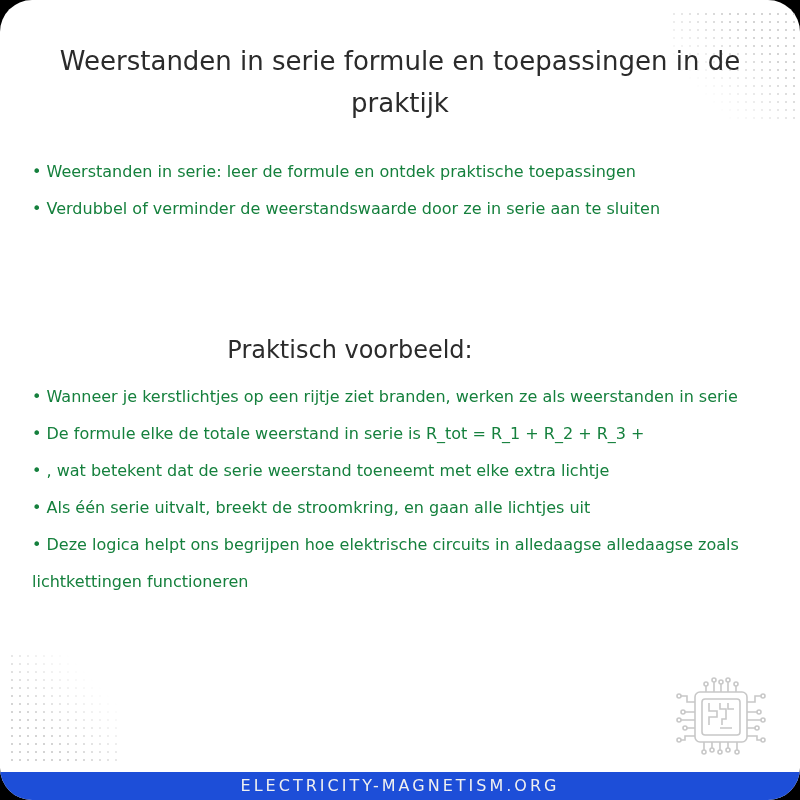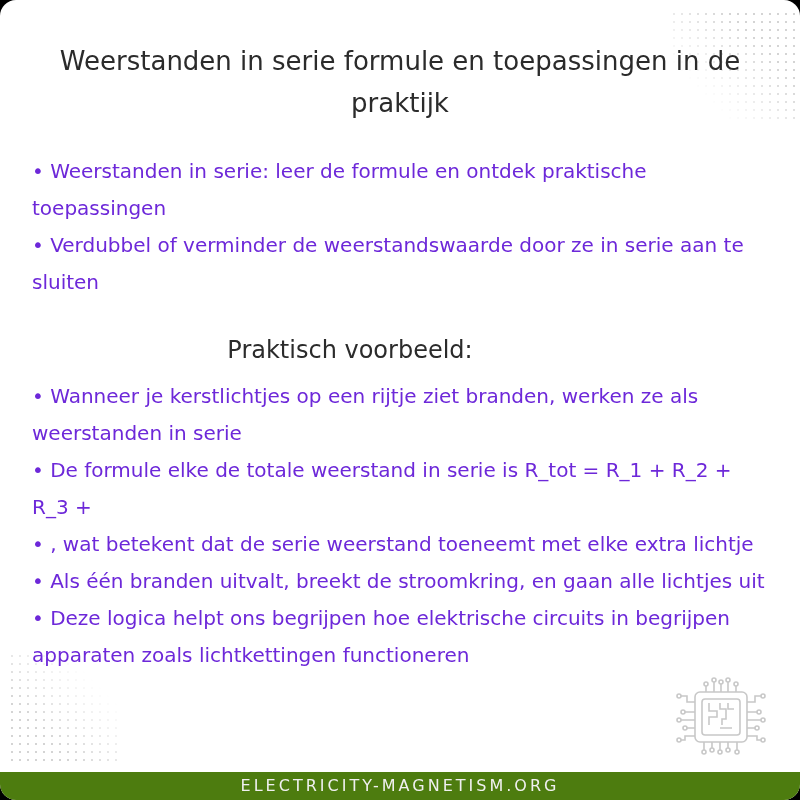"Weerstanden in serie formule en" .card { border-radius: 16px -> 32px }
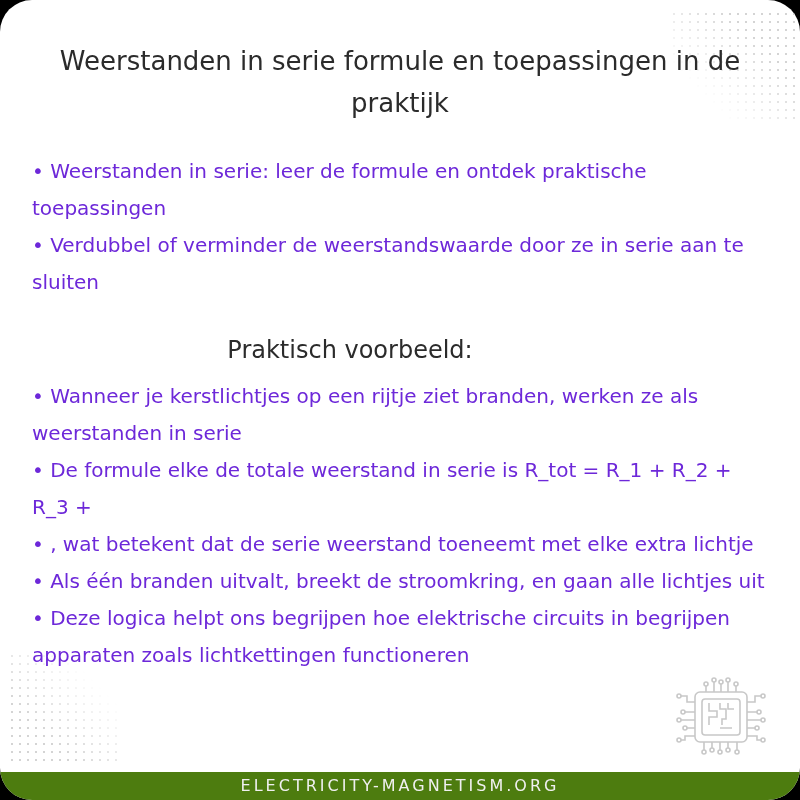"• Weerstanden in serie: leer" .section { color: #6d28d9 -> #15803d; font-size: 20px -> 16px }
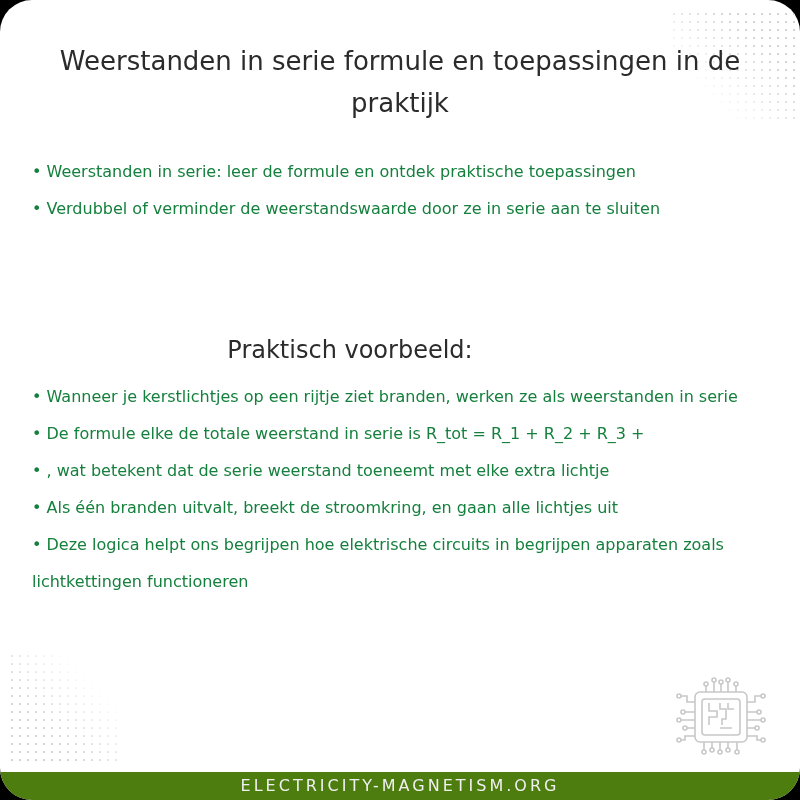"• Als één branden uitvalt," p { text: branden -> serie }
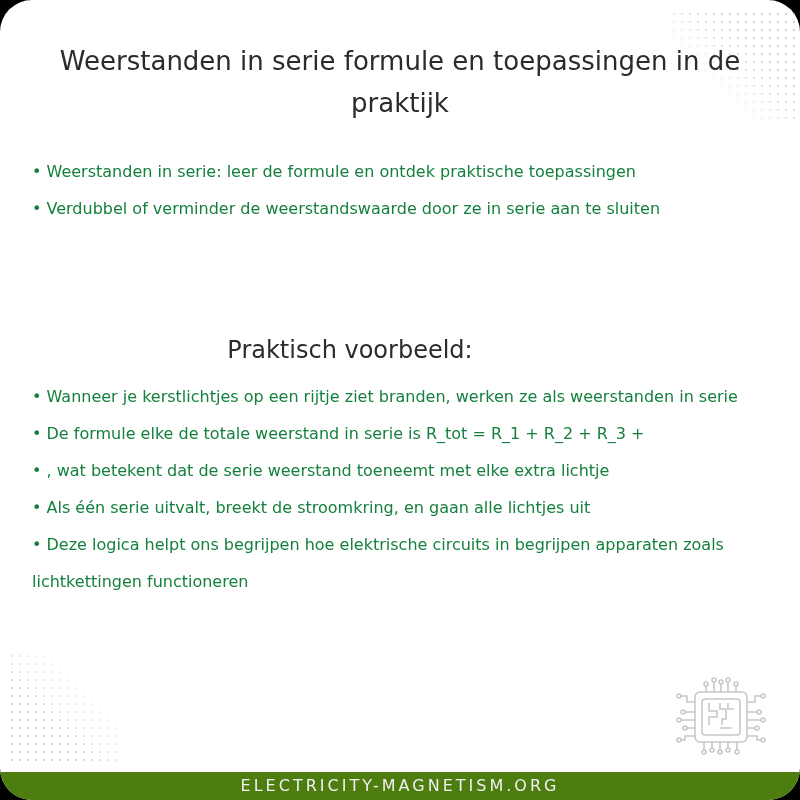"• Deze logica helpt ons" p { text: begrijpen apparaten -> alledaagse alledaagse }
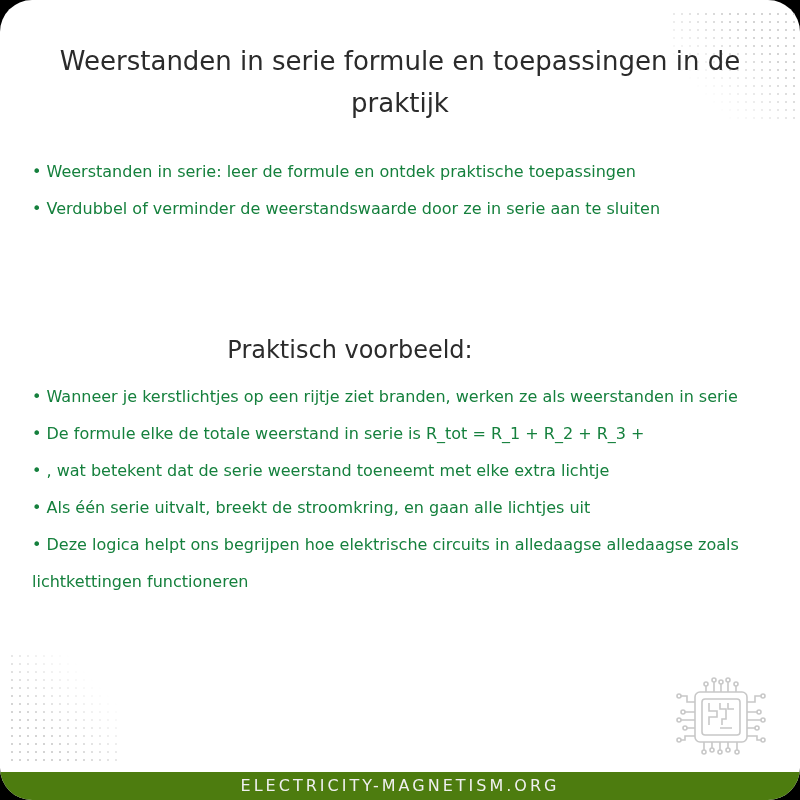"ELECTRICITY-MAGNETISM.ORG" .footer { background: #4d7c0f -> #1d4ed8 }
